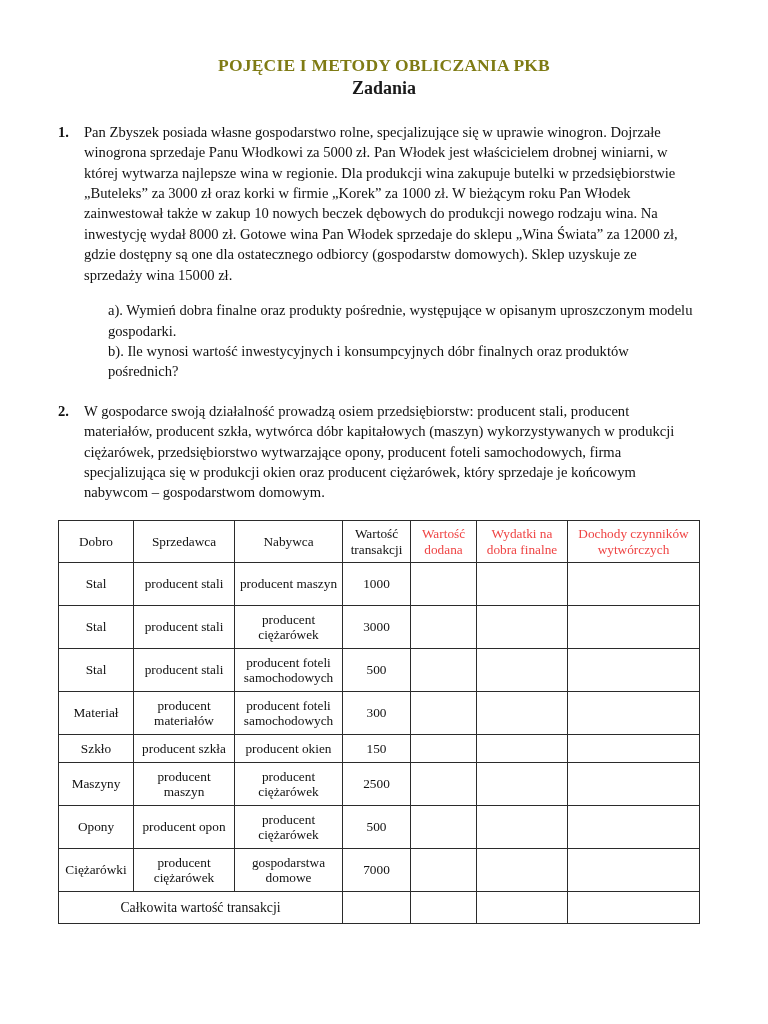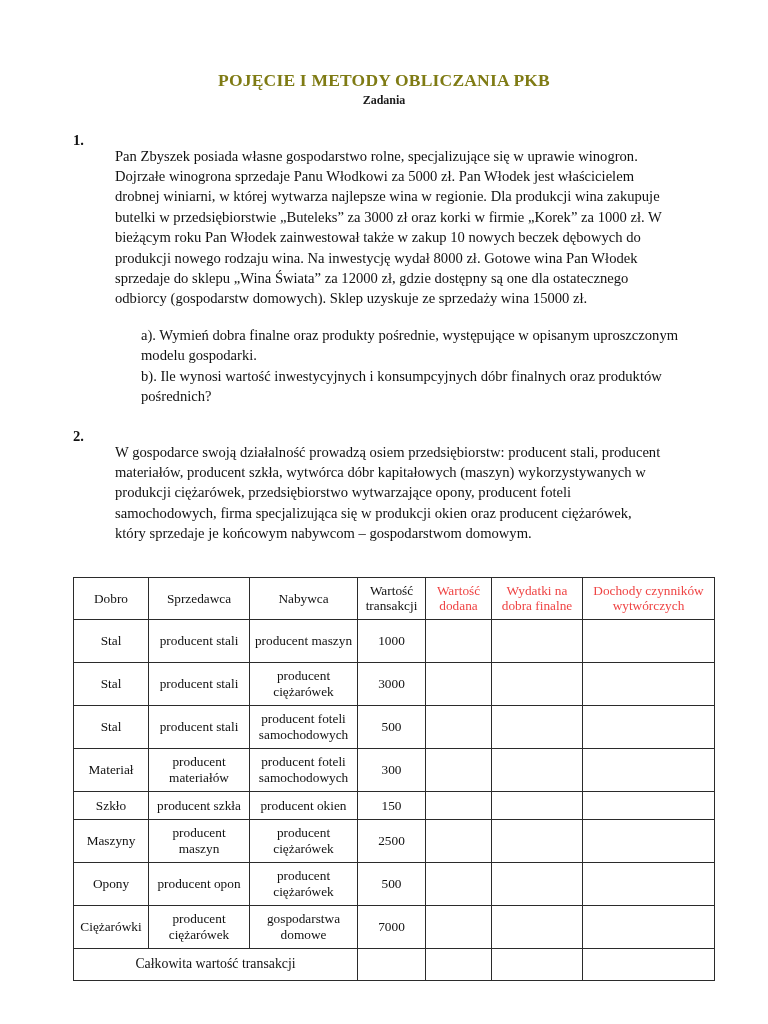"POJĘCIE I METODY OBLICZANIA PKB" .page { padding: 16px -> 1px }
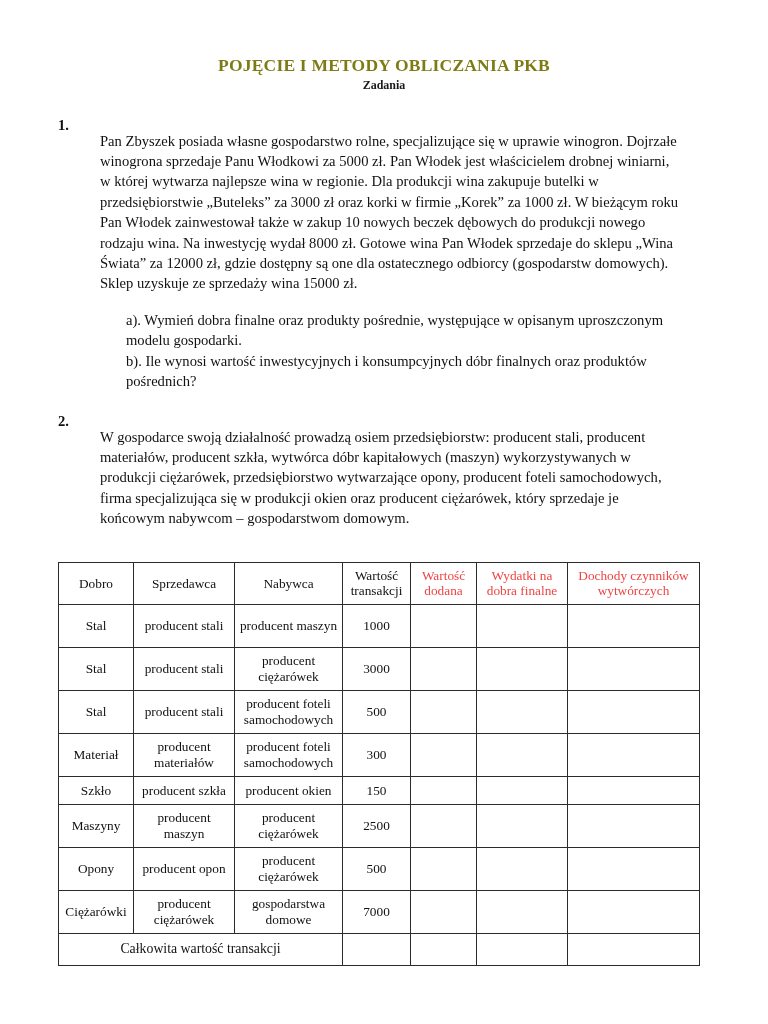"Zadania" .doc-subtitle { font-size: 12px -> 18px }
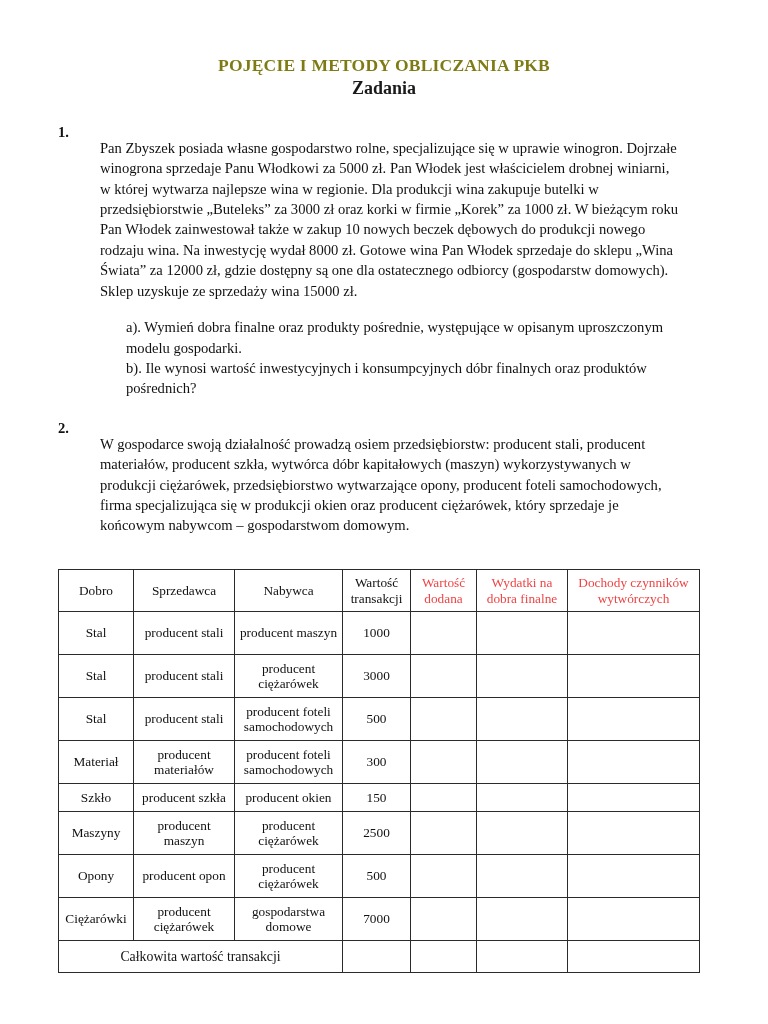"Pan Zbyszek posiada własne gospodarstwo" .q-text { margin: 16px -> 0 }
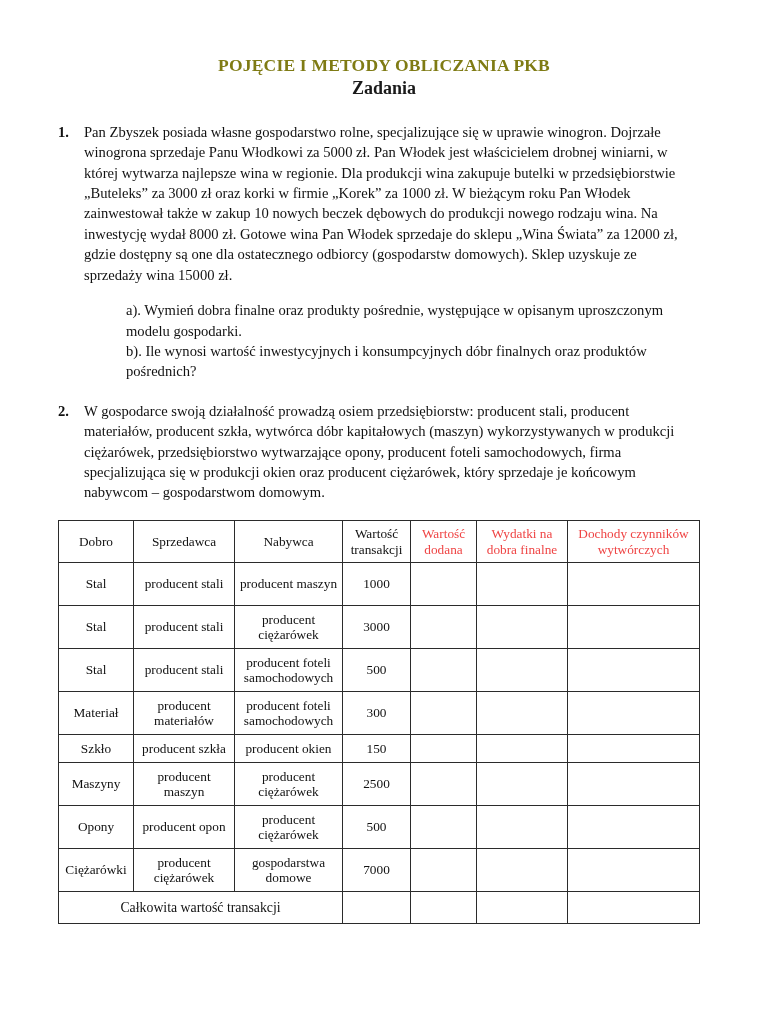"a). Wymień dobra finalne oraz" .sub-list { margin-left: 42px -> 24px }
